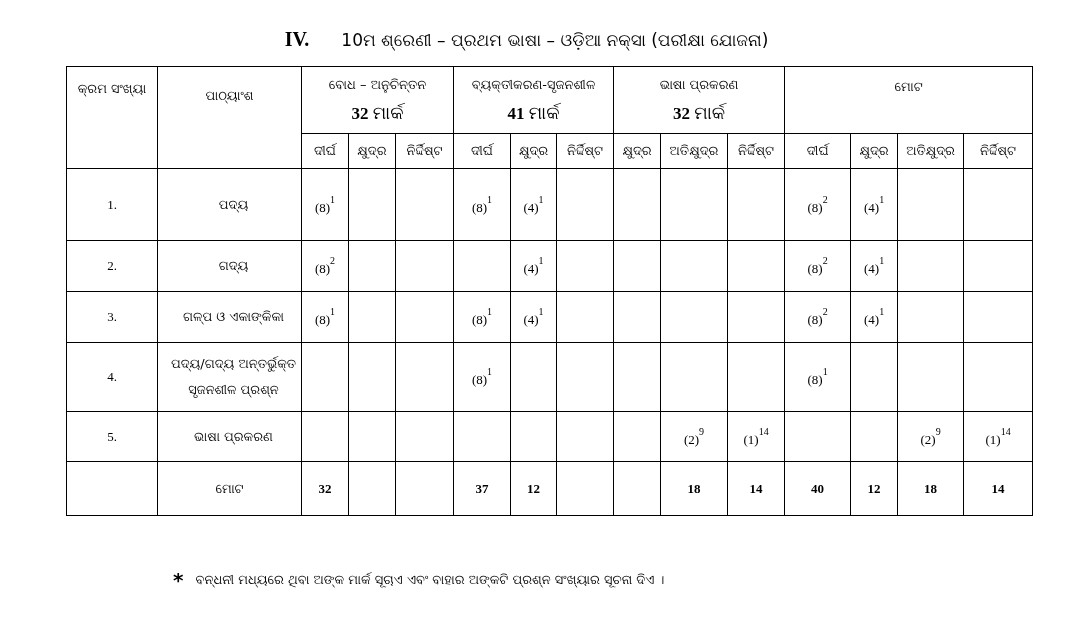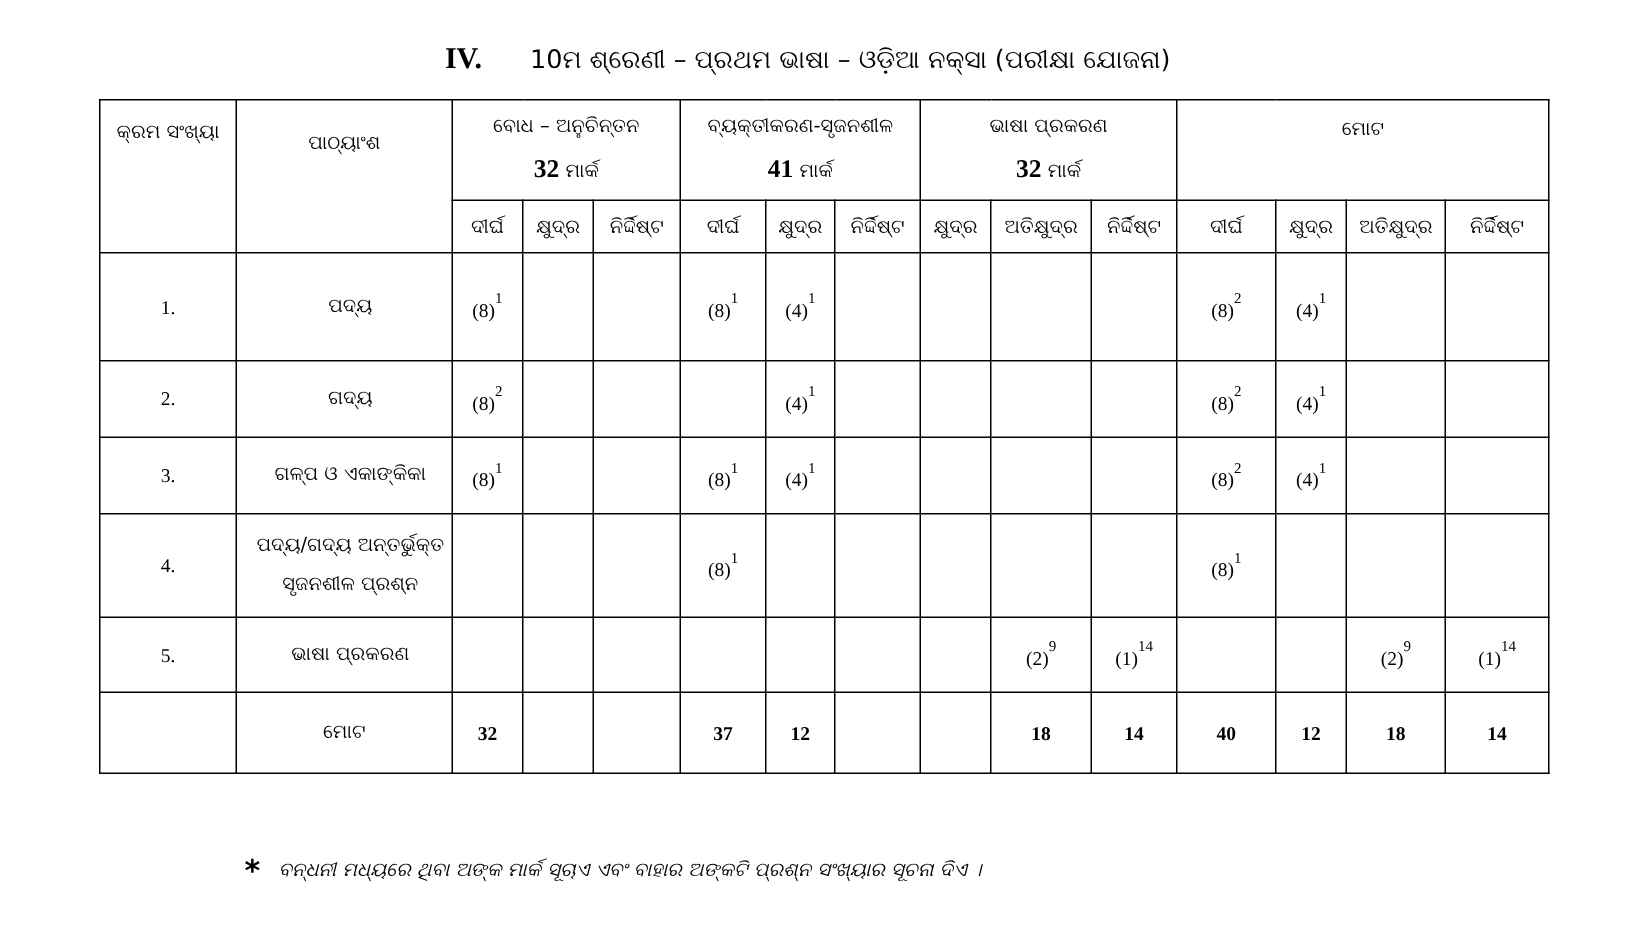"IV. 10ମ ଶ୍ରେଣୀ – ପ୍ରଥମ" .title { left: 12px -> 0 }
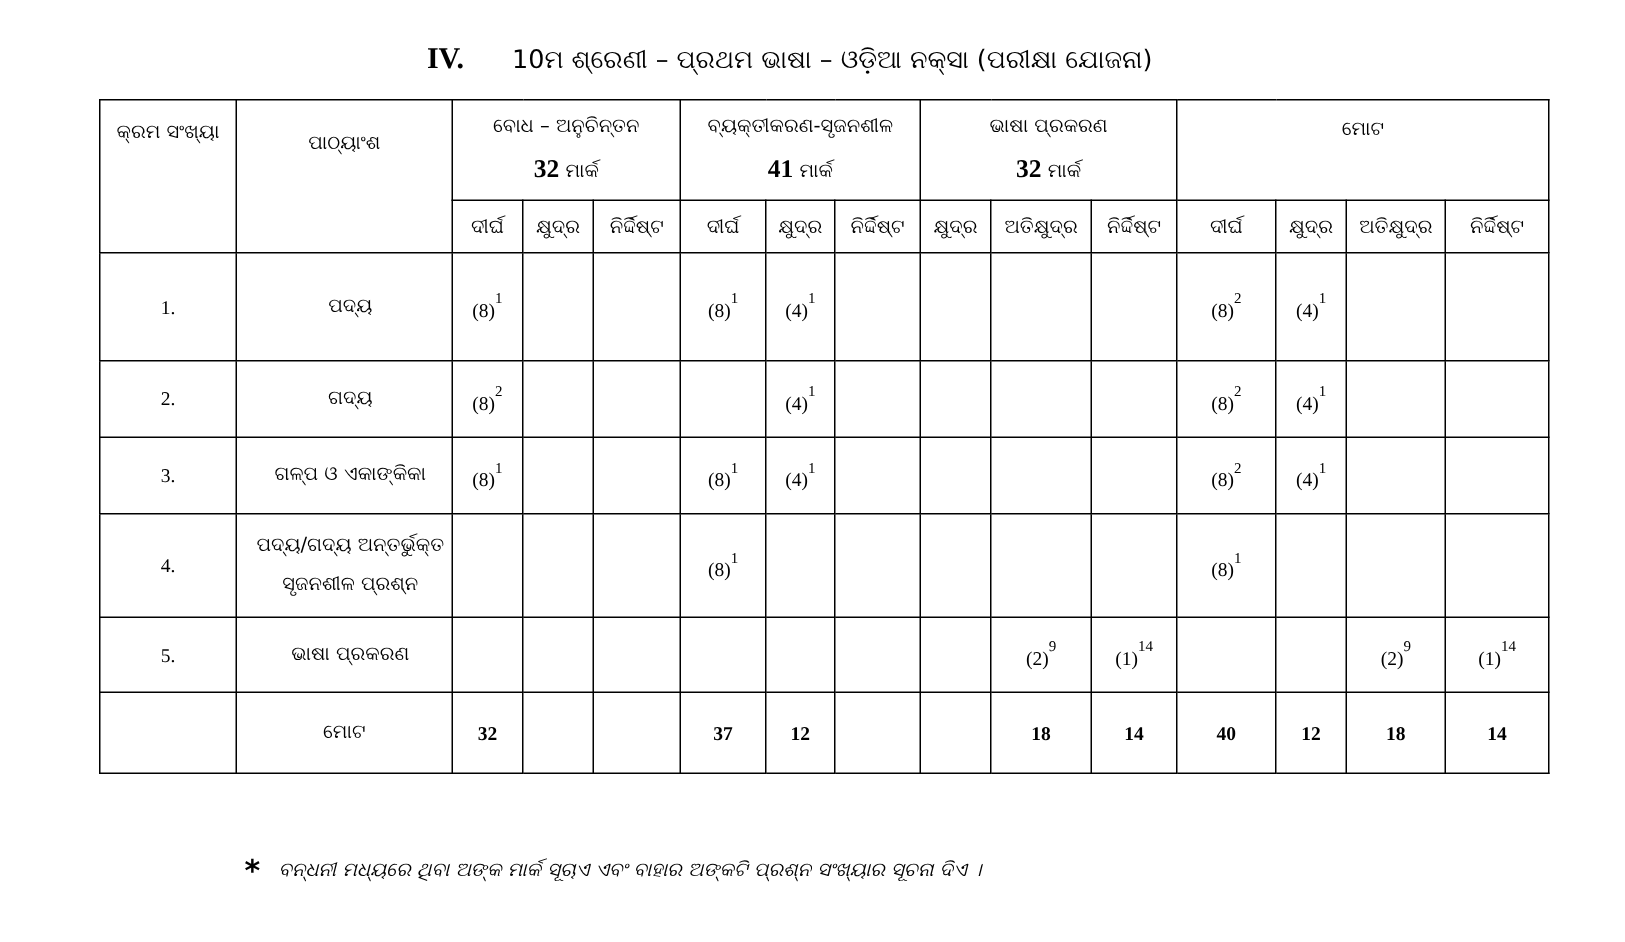"ମାର୍କ" .mark-unit { font-size: 13px -> 18px }
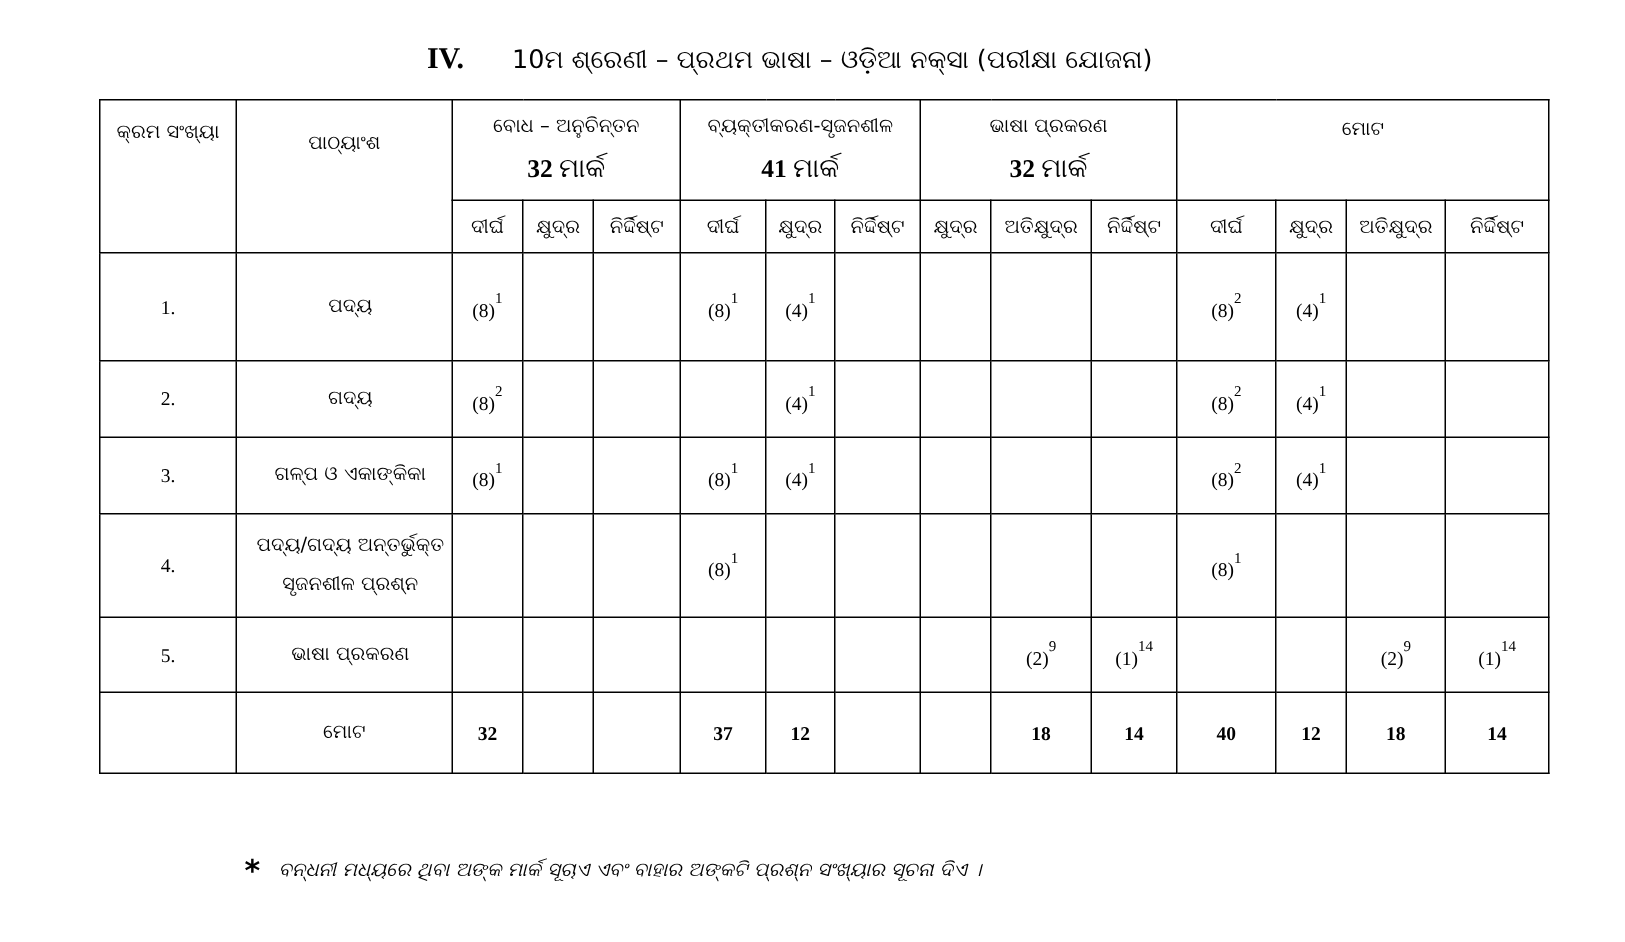"* ବନ୍ଧନୀ ମଧ୍ୟରେ ଥିବା ଅଙ୍କ" .note { font-style: italic -> none; left: 163px -> 173px }
